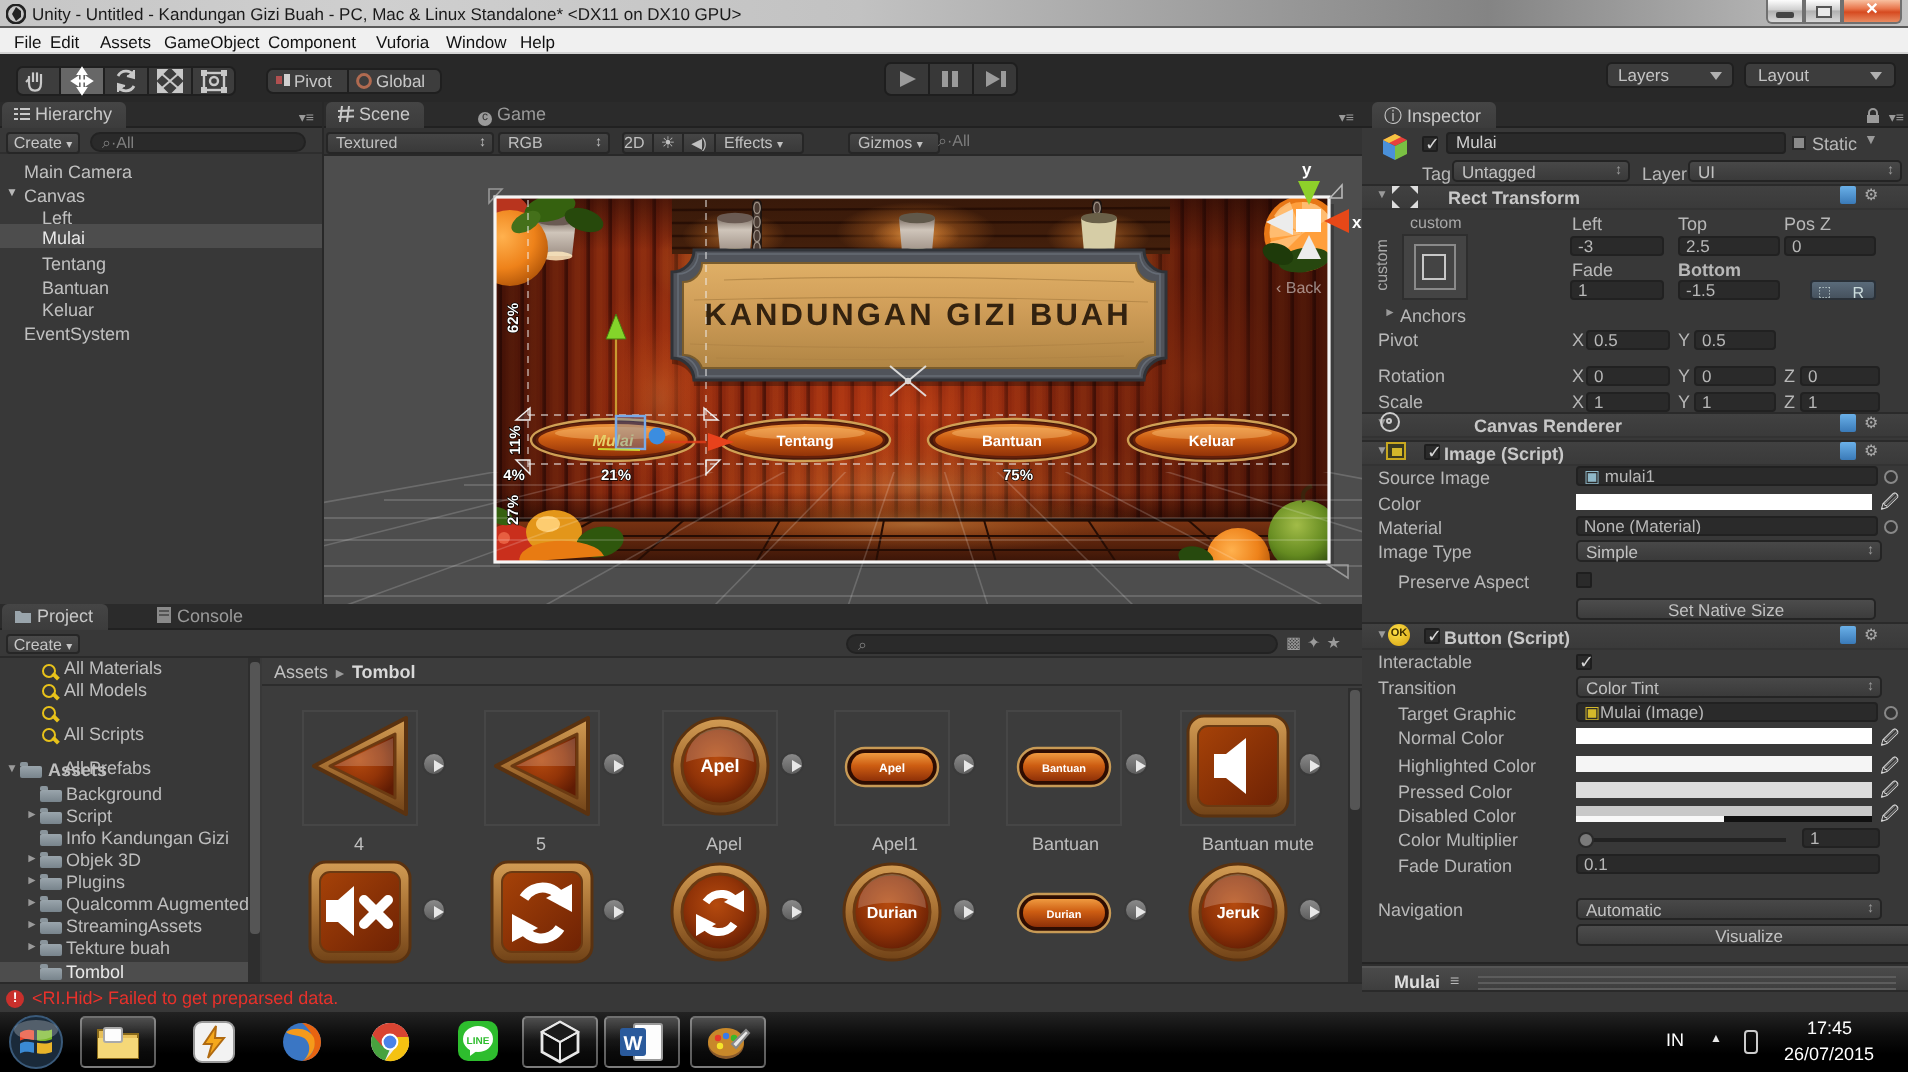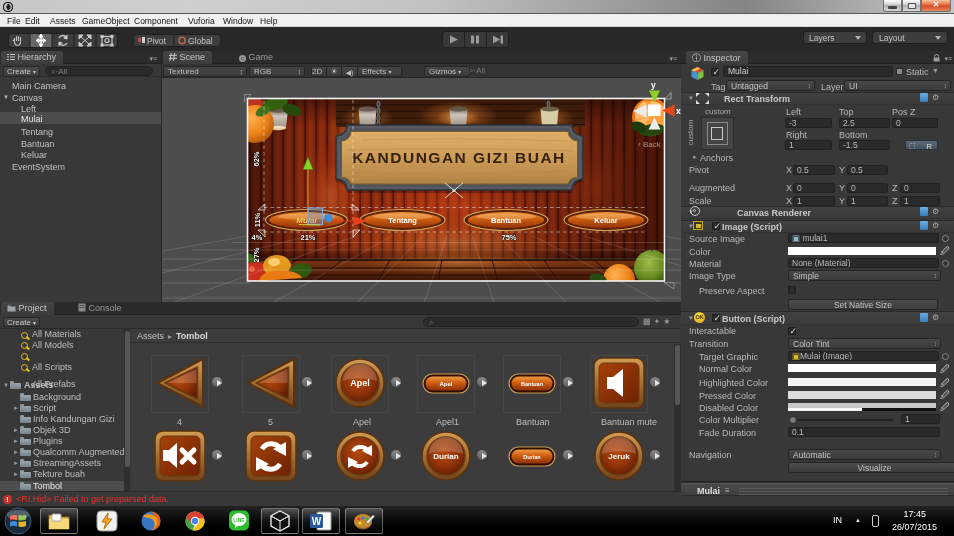"Unity - Untitled - Kandungan" span.ttxt { html: none -> <span>Unity - Untitled - Kandungan Gizi Buah - PC, Mac &amp; Linux Standalone* &lt;DX11 on DX10 GPU&gt;</span> }
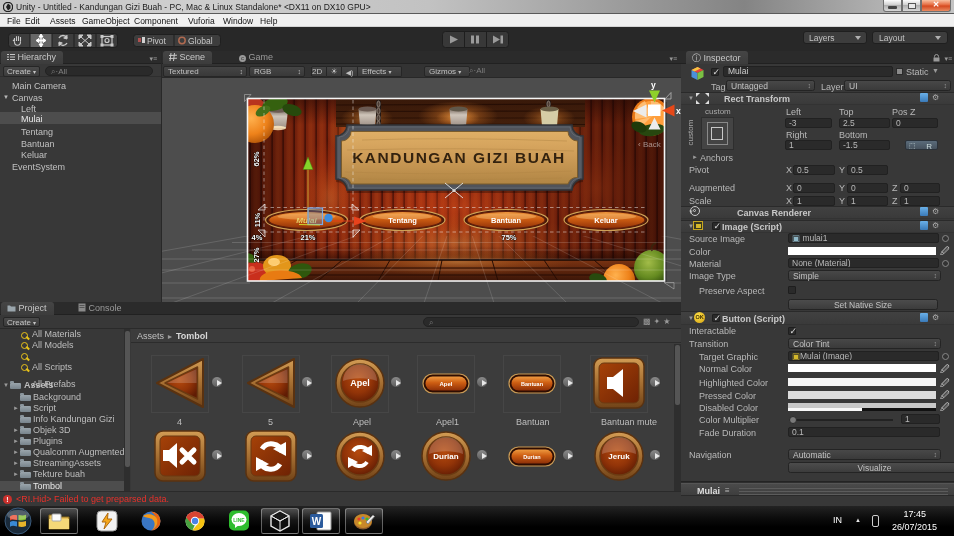"Right" div.abs { text: Right -> Fade }
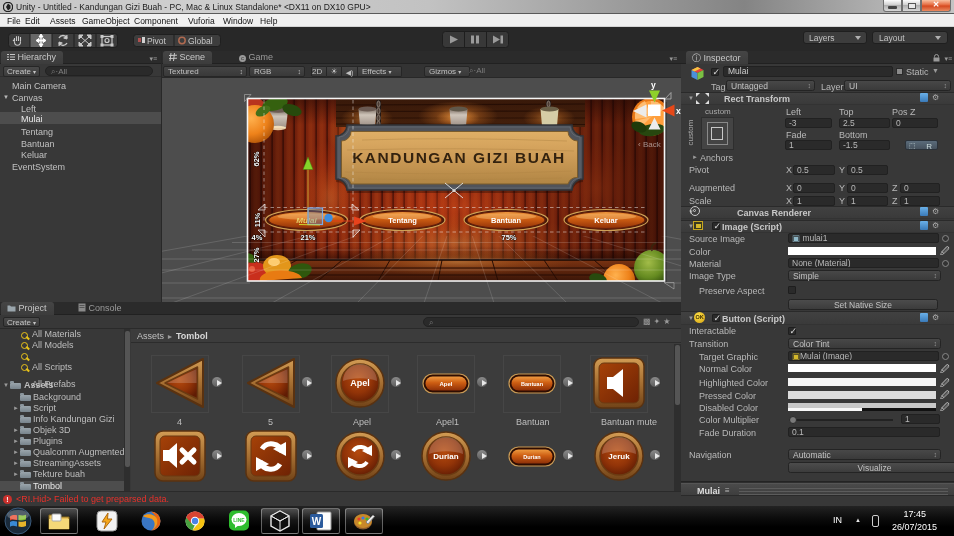"Bottom" div.abs { font-weight: none -> bold }
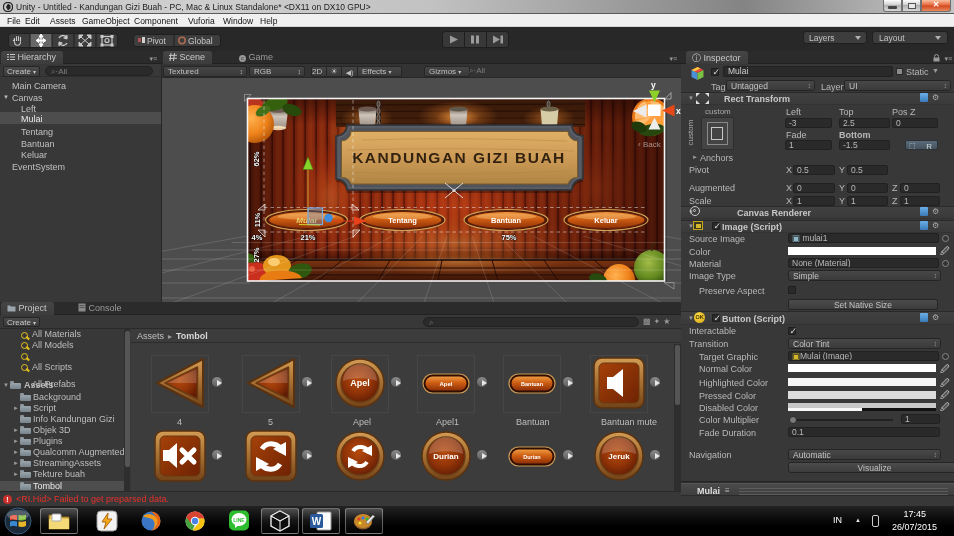"Augmented" div.abs { text: Augmented -> Rotation }
